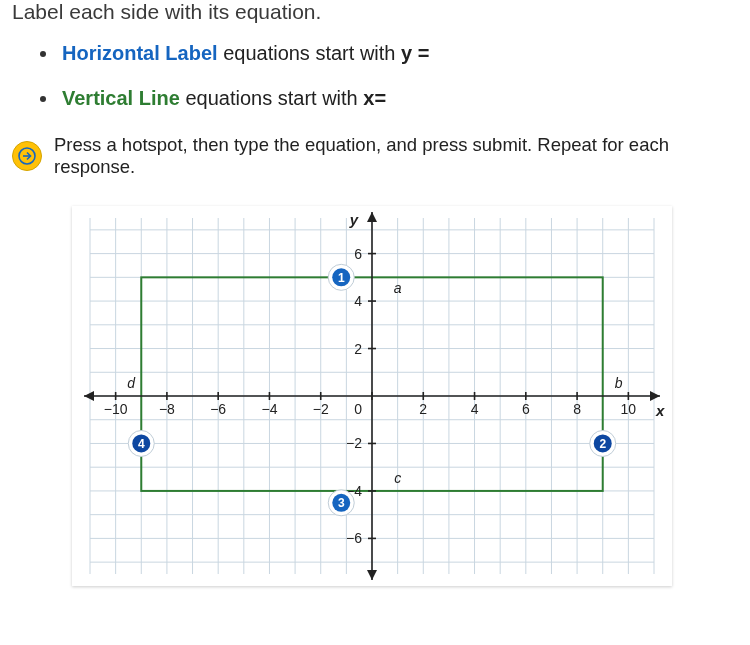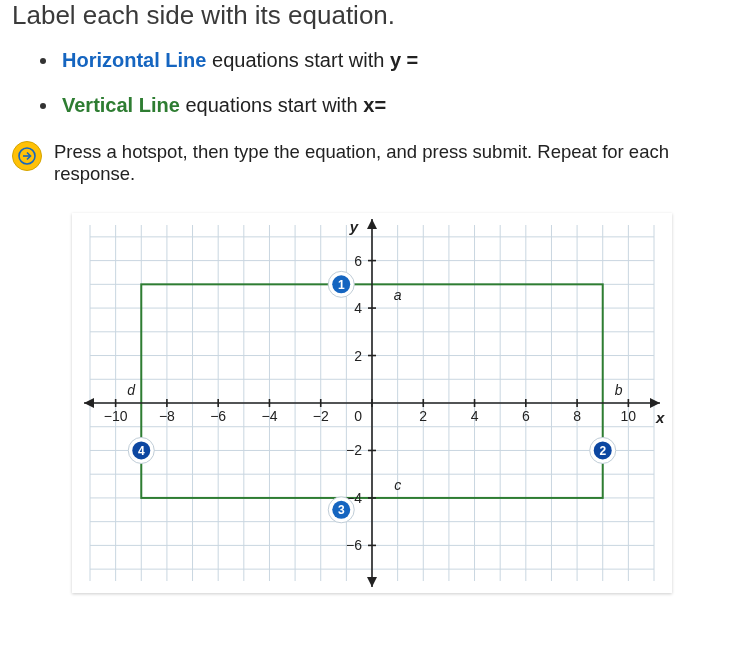"Label each side with its" .title { font-size: 26px -> 21px }
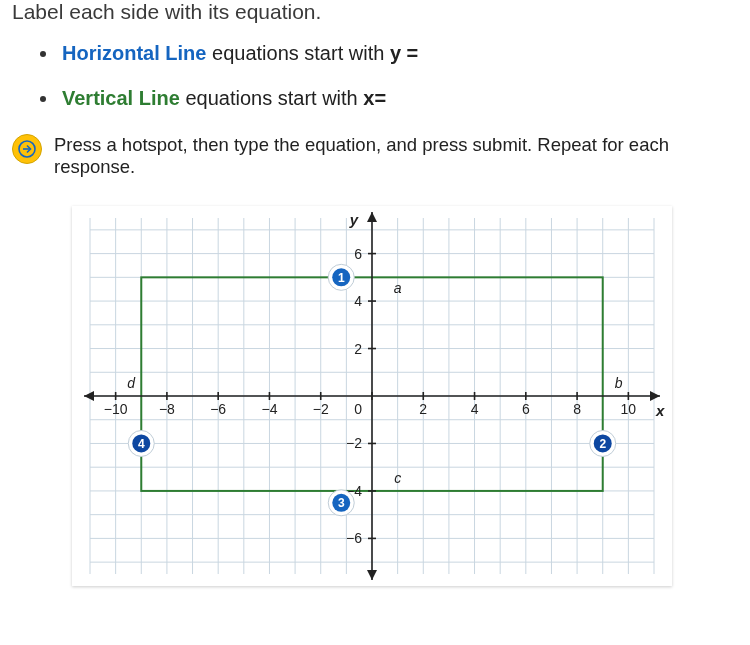"Horizontal Line" span.kw-blue { text: Line -> Label }
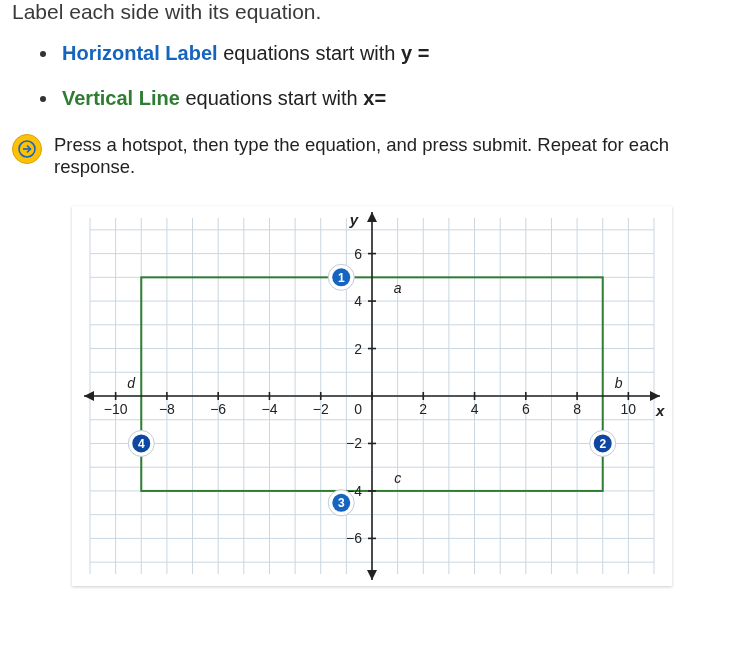"Press a hotspot, then type" .instruction-row { align-items: none -> center }
